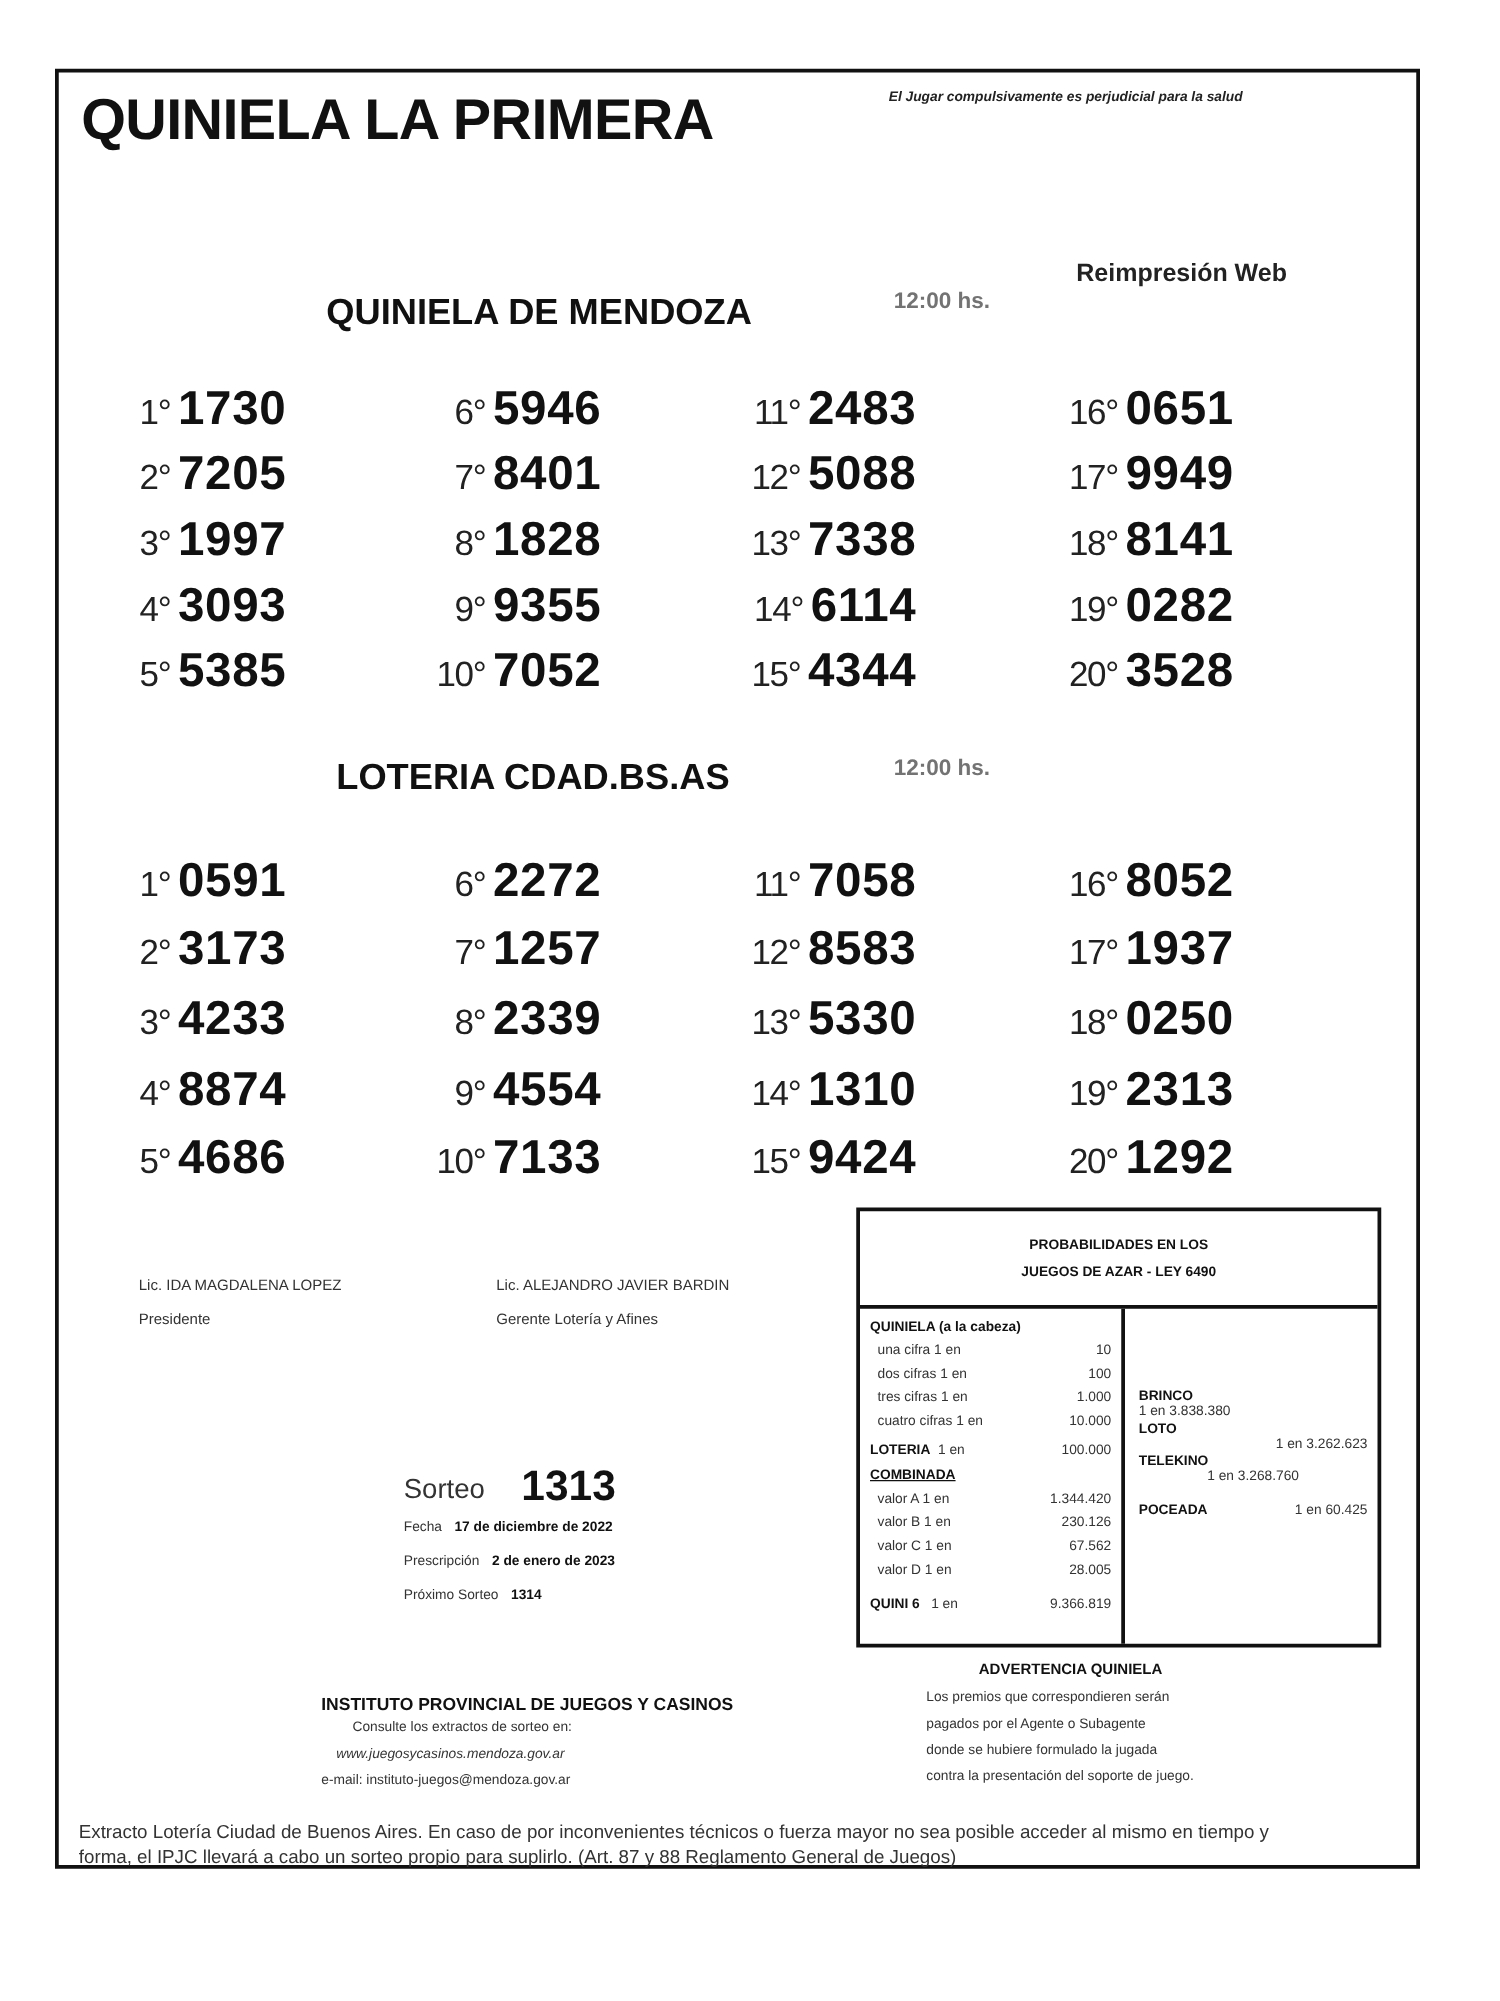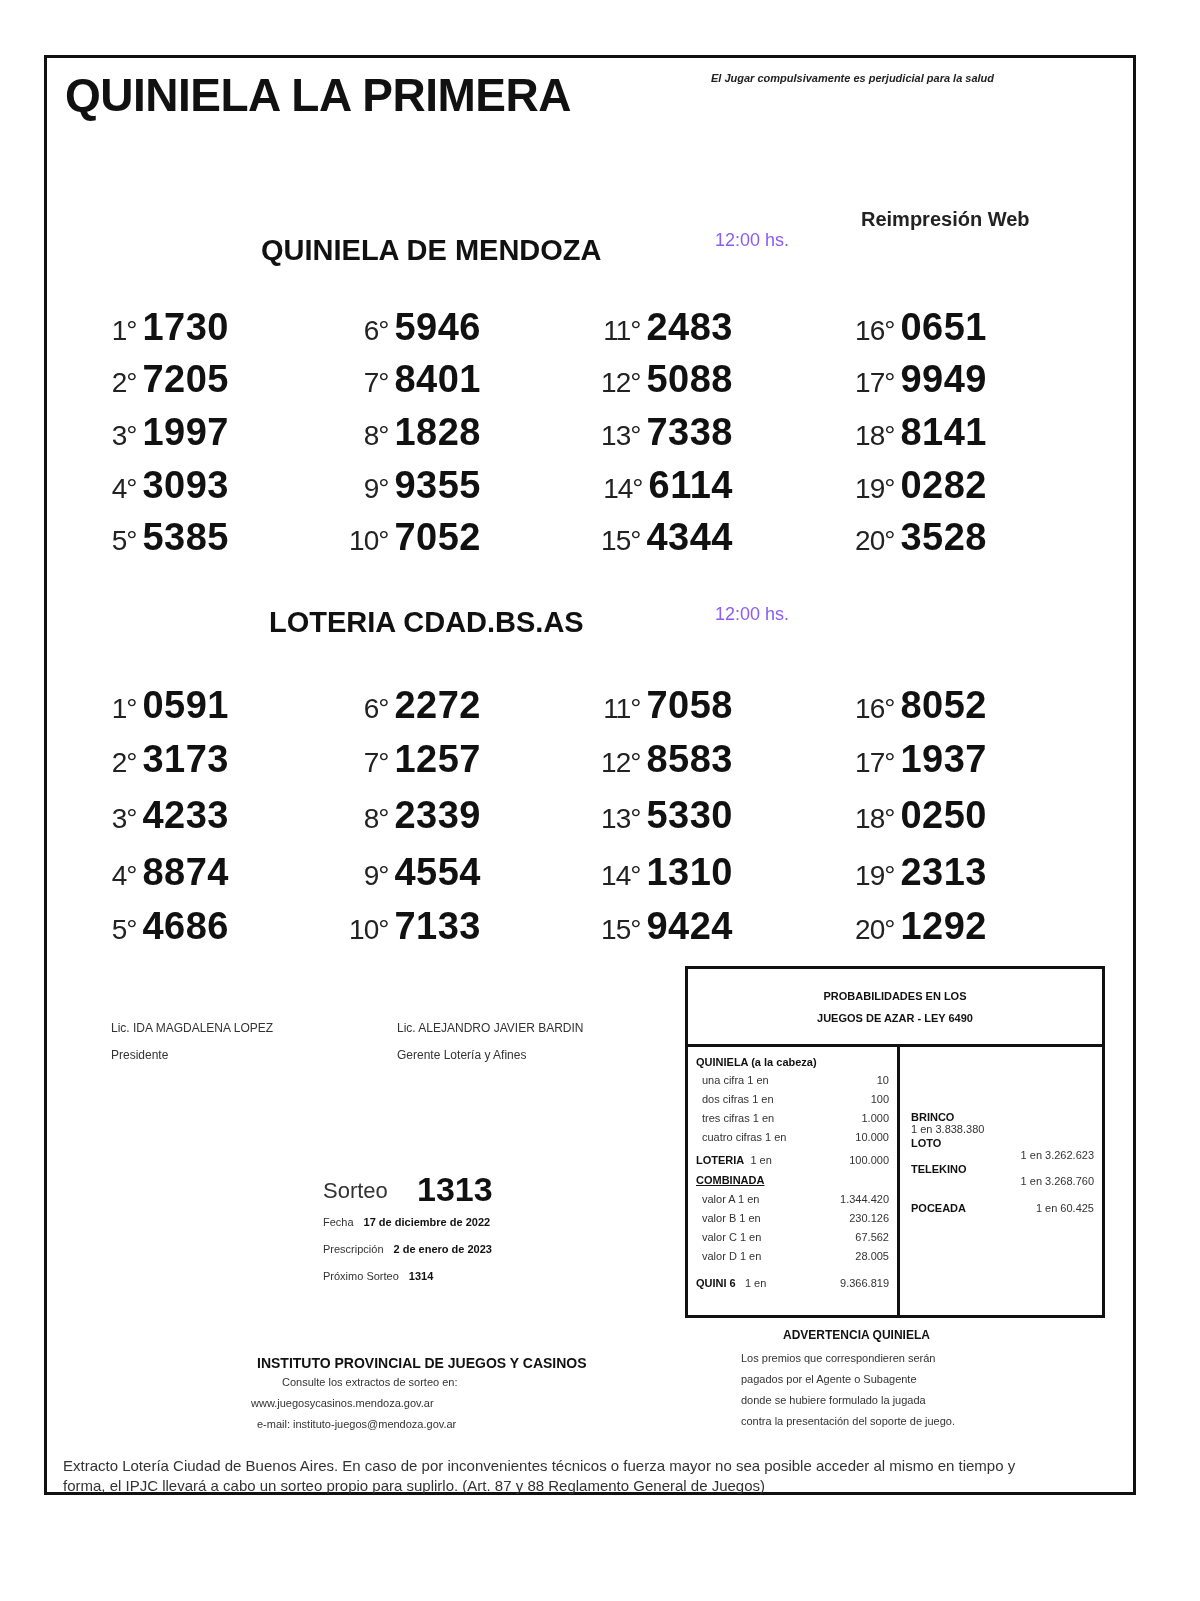"12:00 hs." .hora { color: #8b5cf6 -> #737373; font-weight: 400 -> 700 }
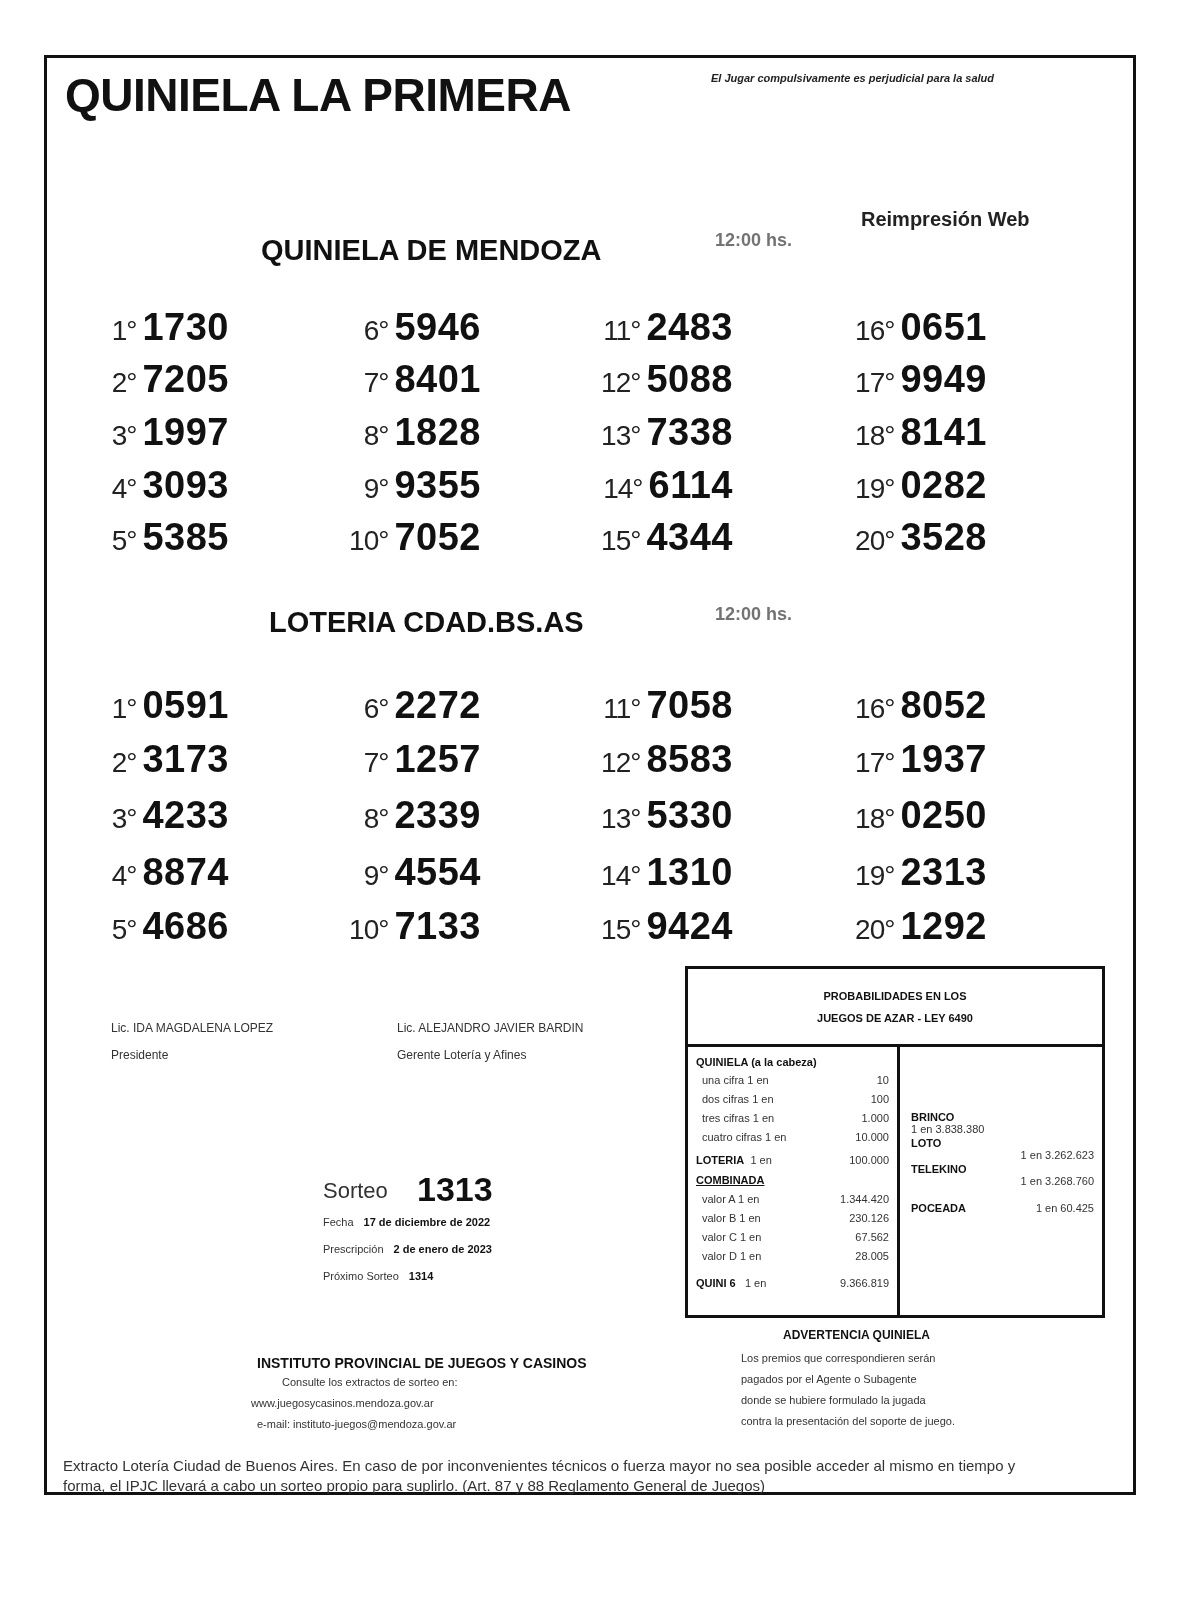"1 en 3.268.760" div { text-align: right -> center }
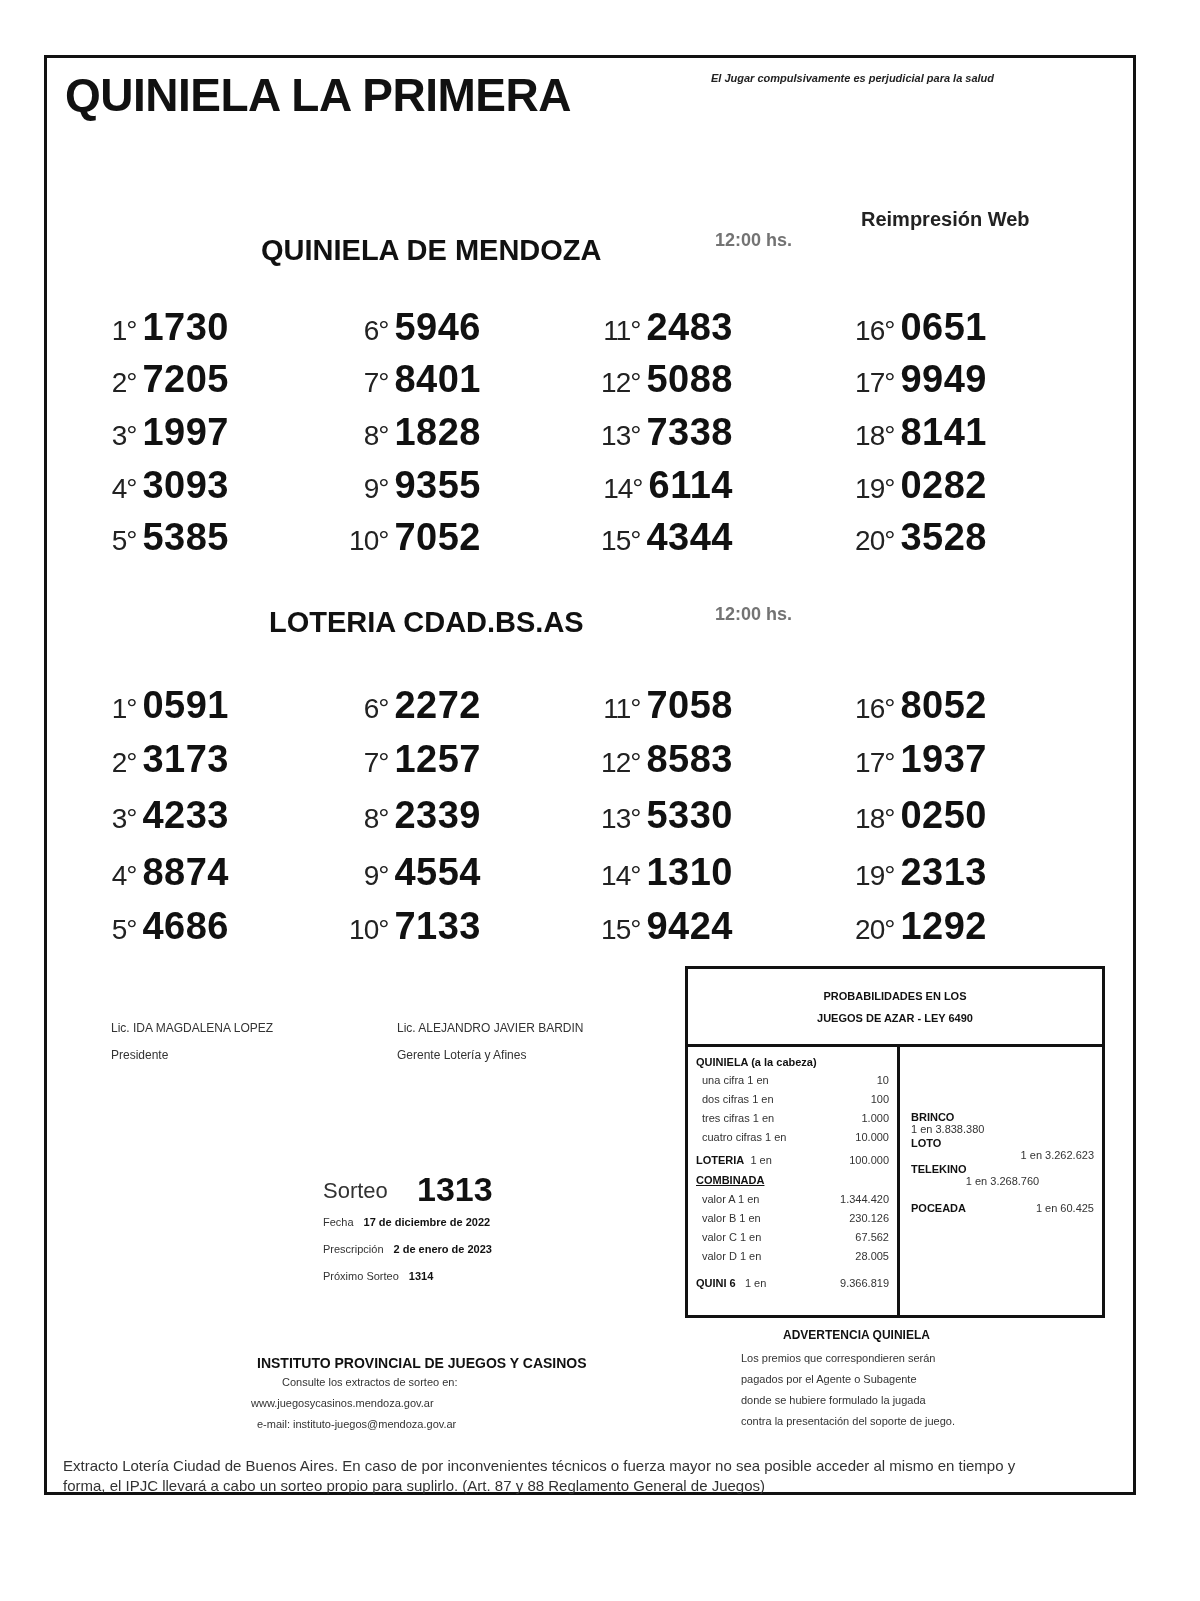"www.juegosycasinos.mendoza.gov.ar" div.abs { font-style: none -> italic; left: 204px -> 222px }
